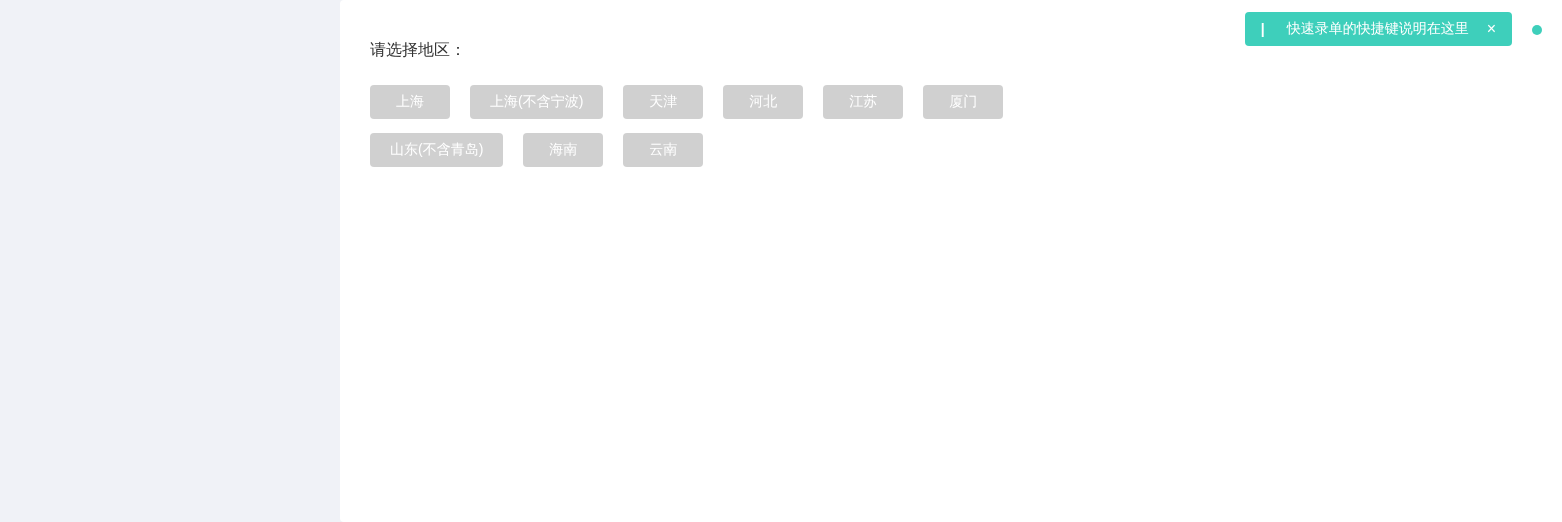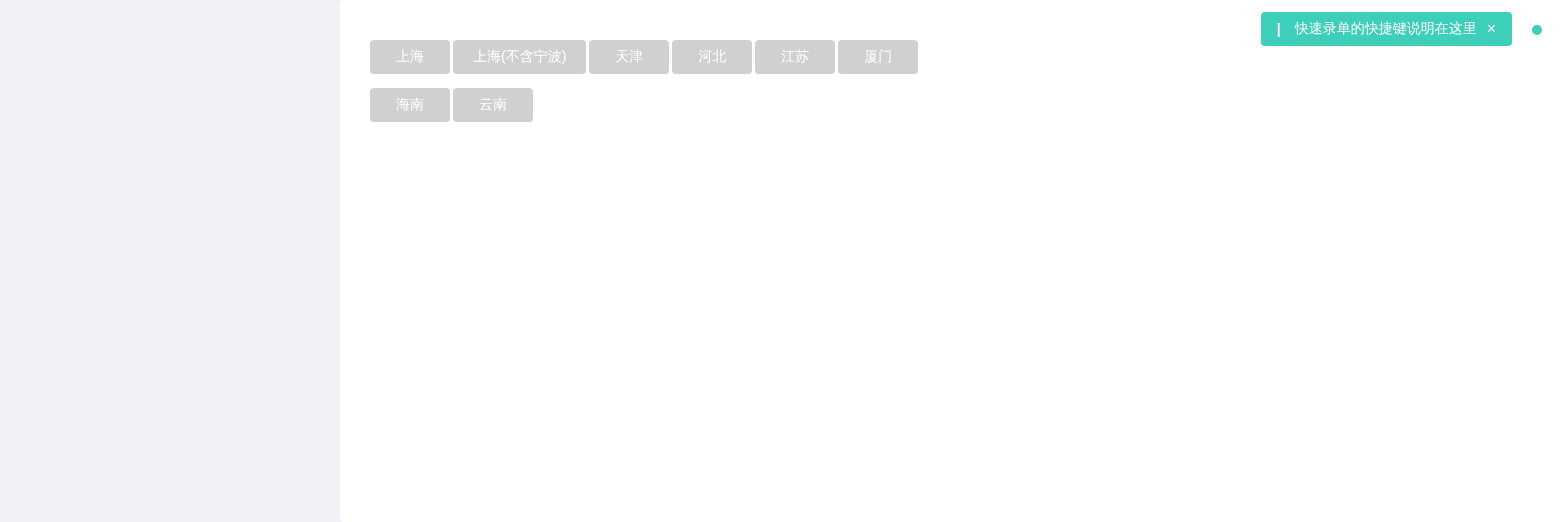"快速录单的快捷键说明在这里" .tooltip-banner { gap: 10px -> 18px }
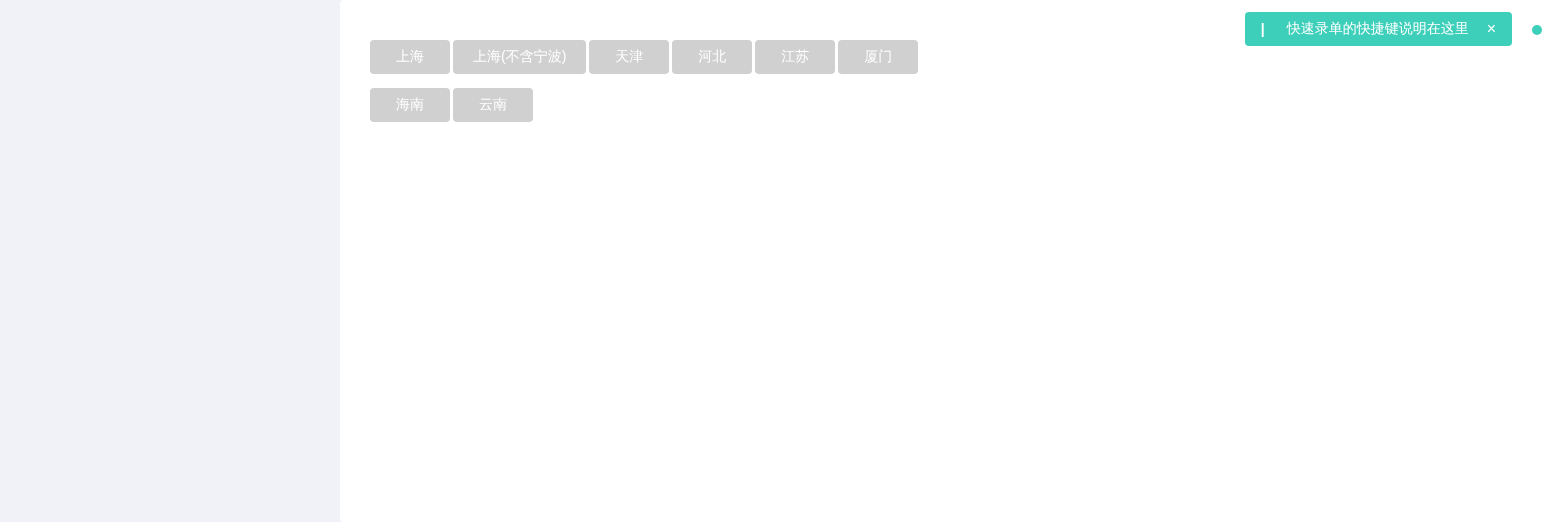"请选择地区：" div.region-title { html: none -> <div>请选择地区：</div> }
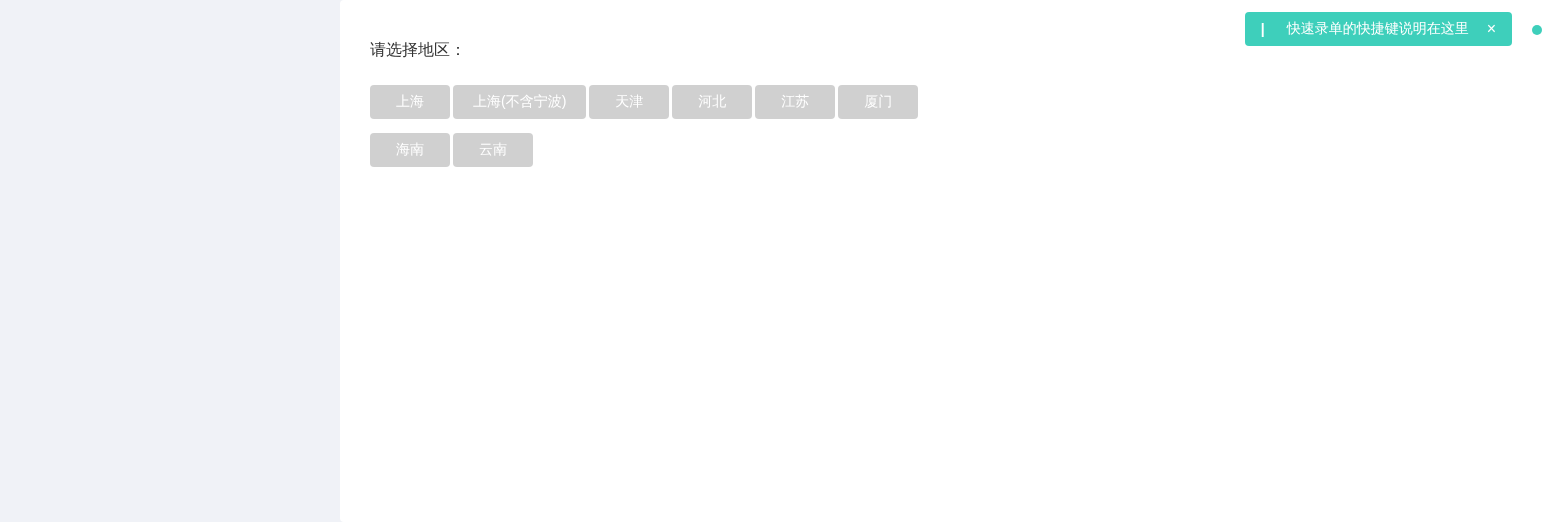"上海" .region-buttons-row { gap: 3px -> 20px }
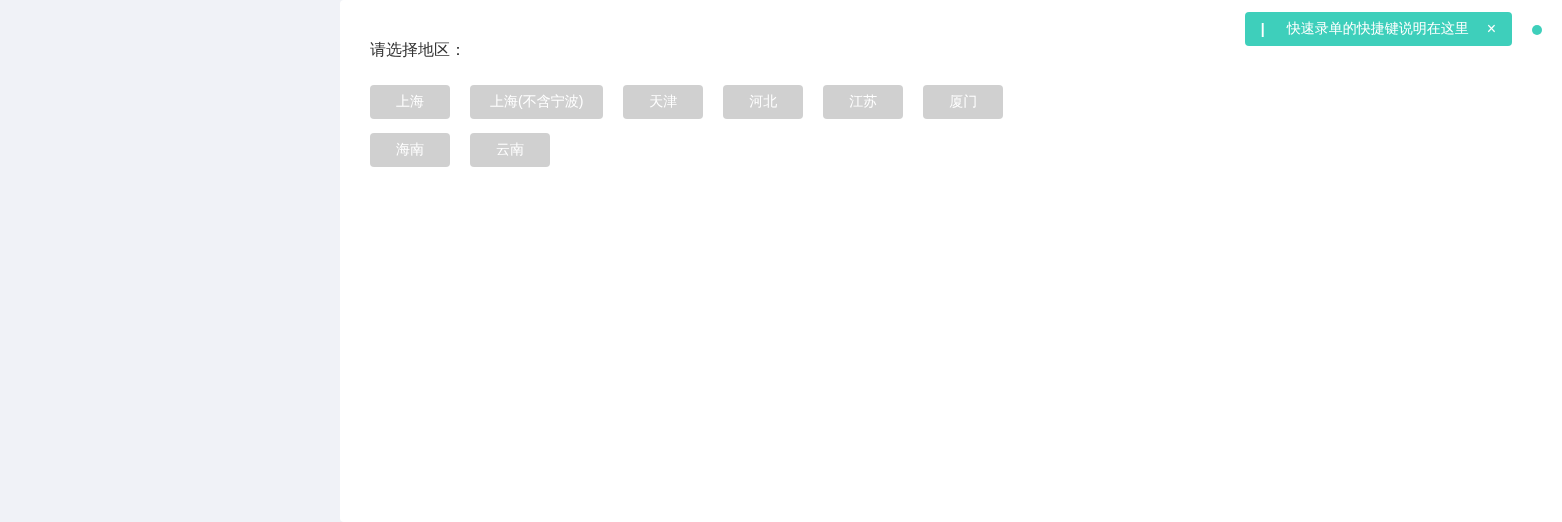"山东(不含青岛)" button.region-btn { html: none -> <button>山东(不含青岛)</button> }
